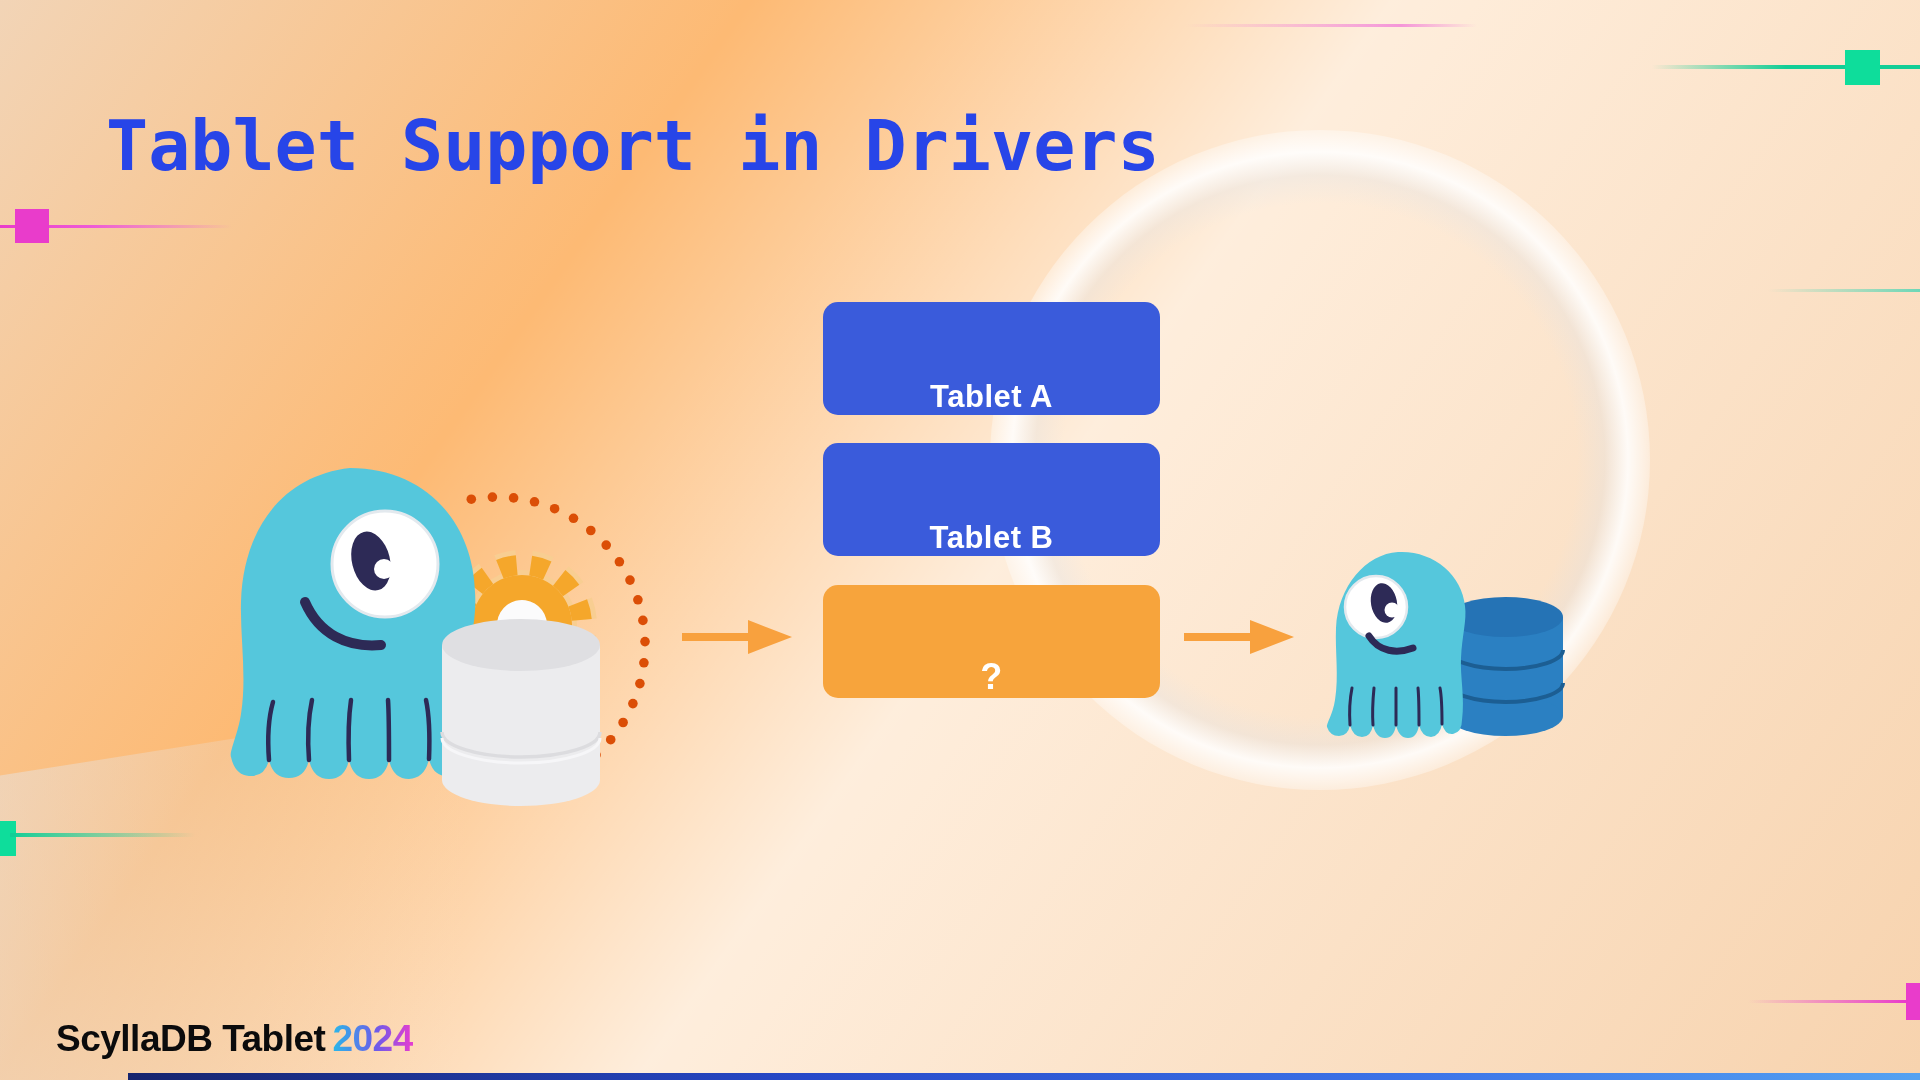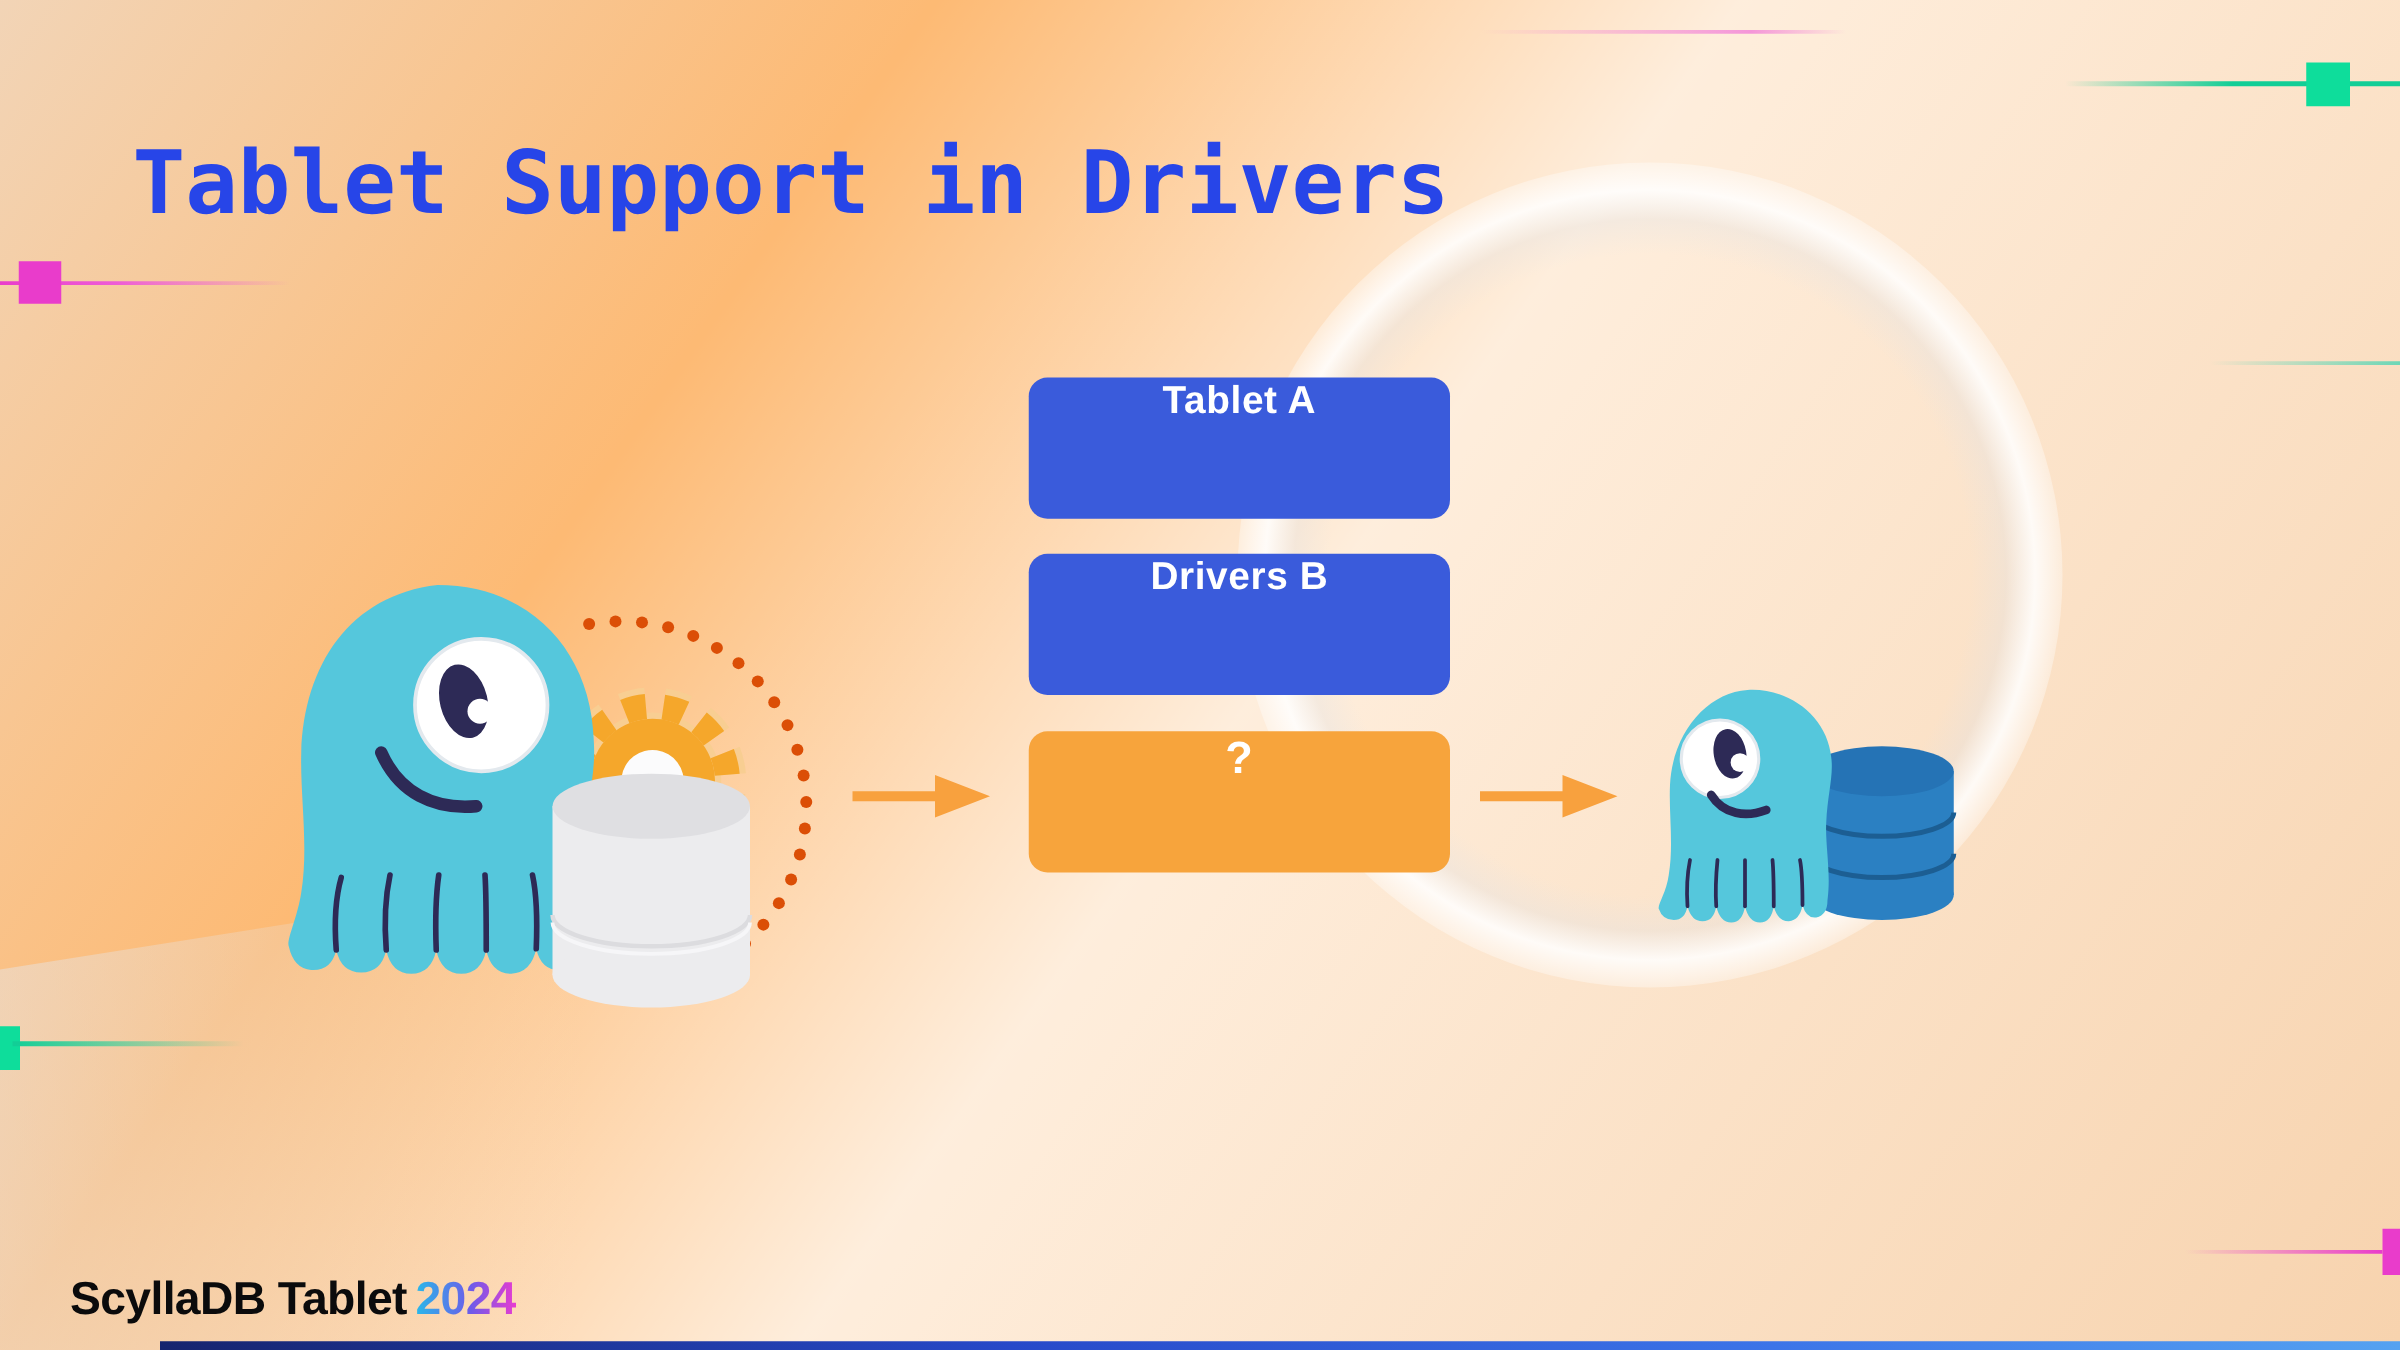"Tablet A" .tablet-box { align-items: flex-start -> flex-end }
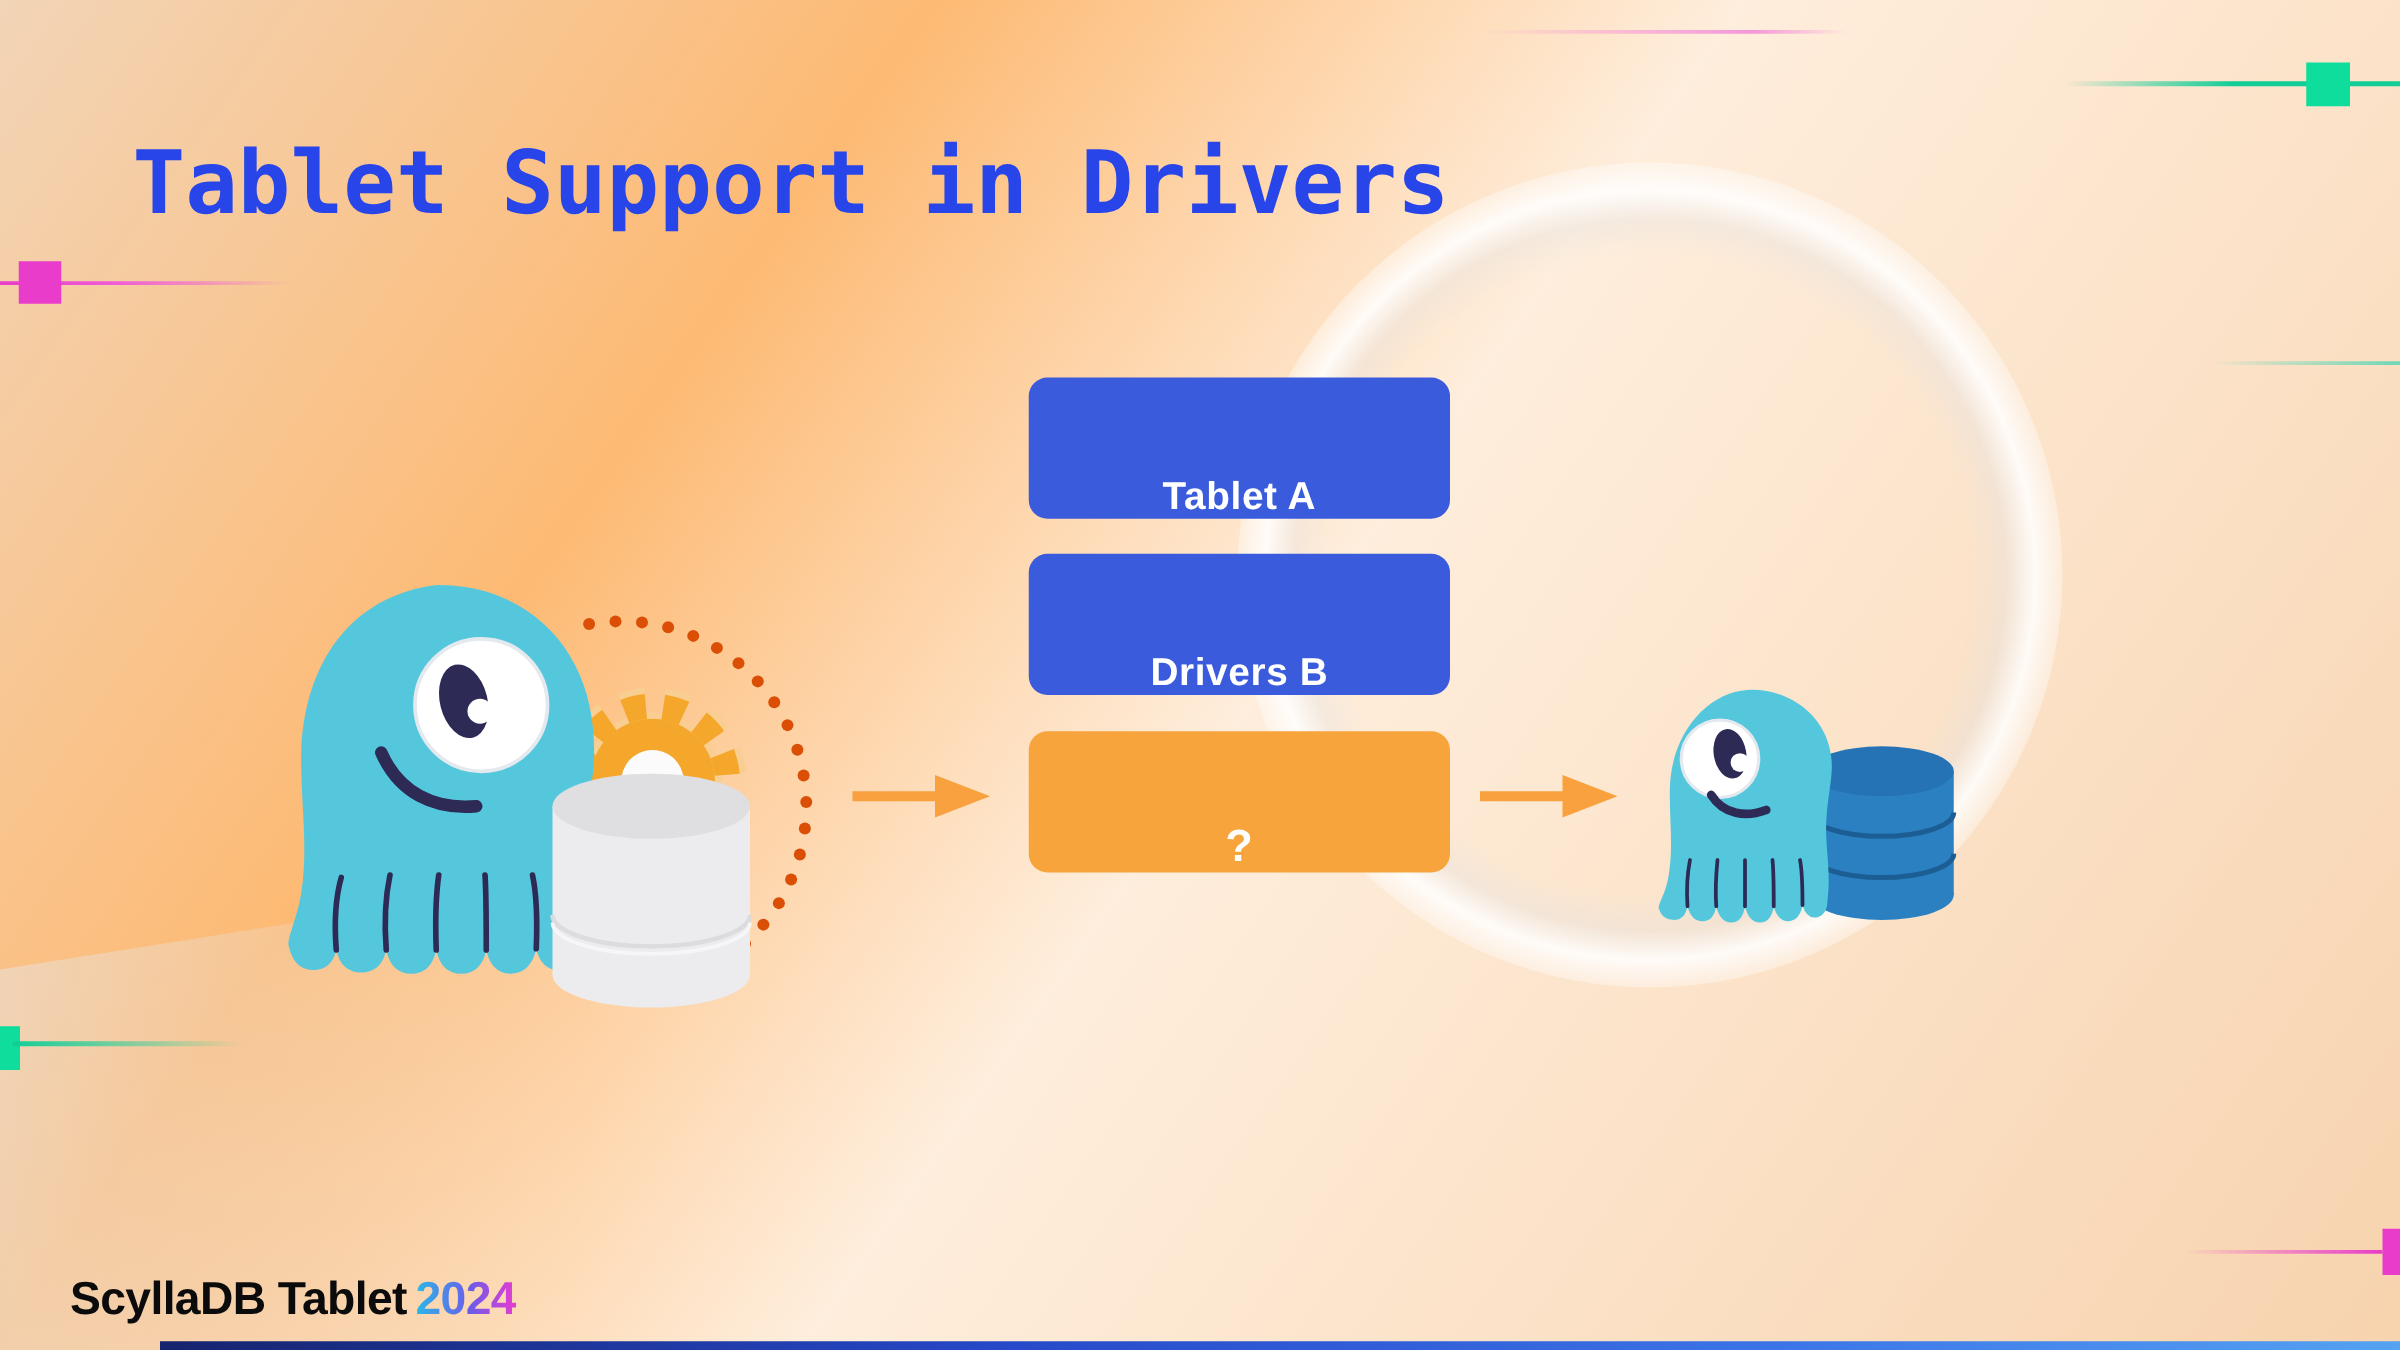"Drivers B" span { text: Drivers -> Tablet }
